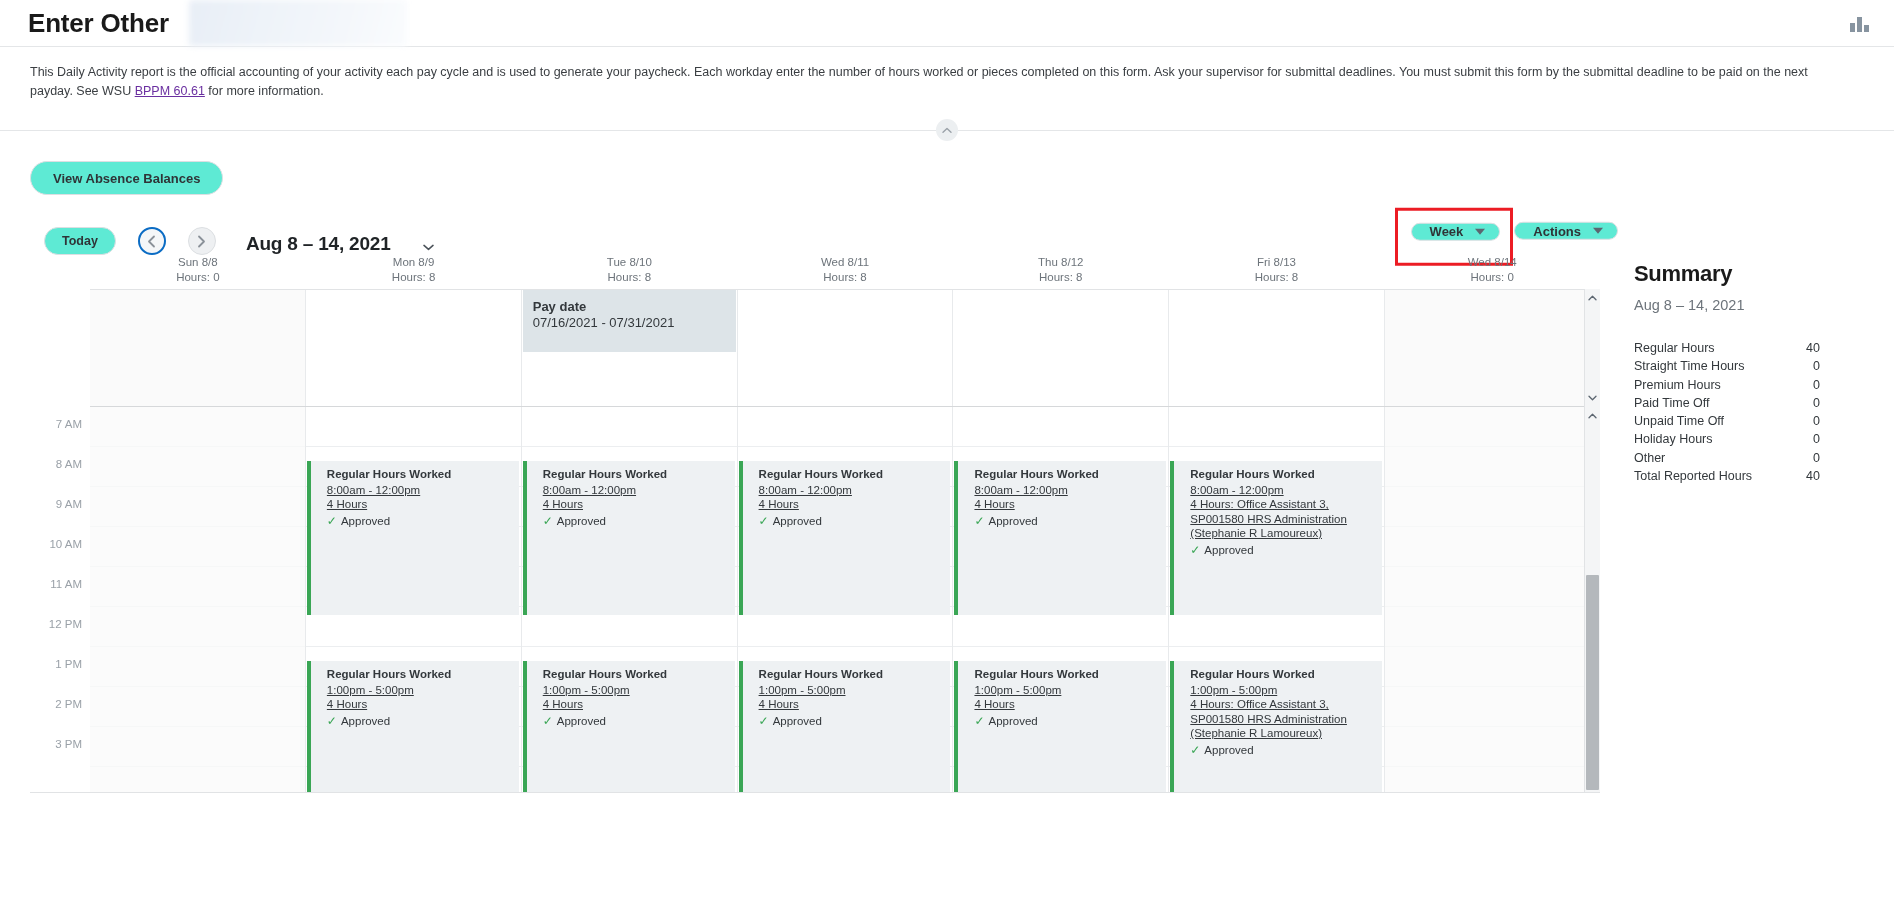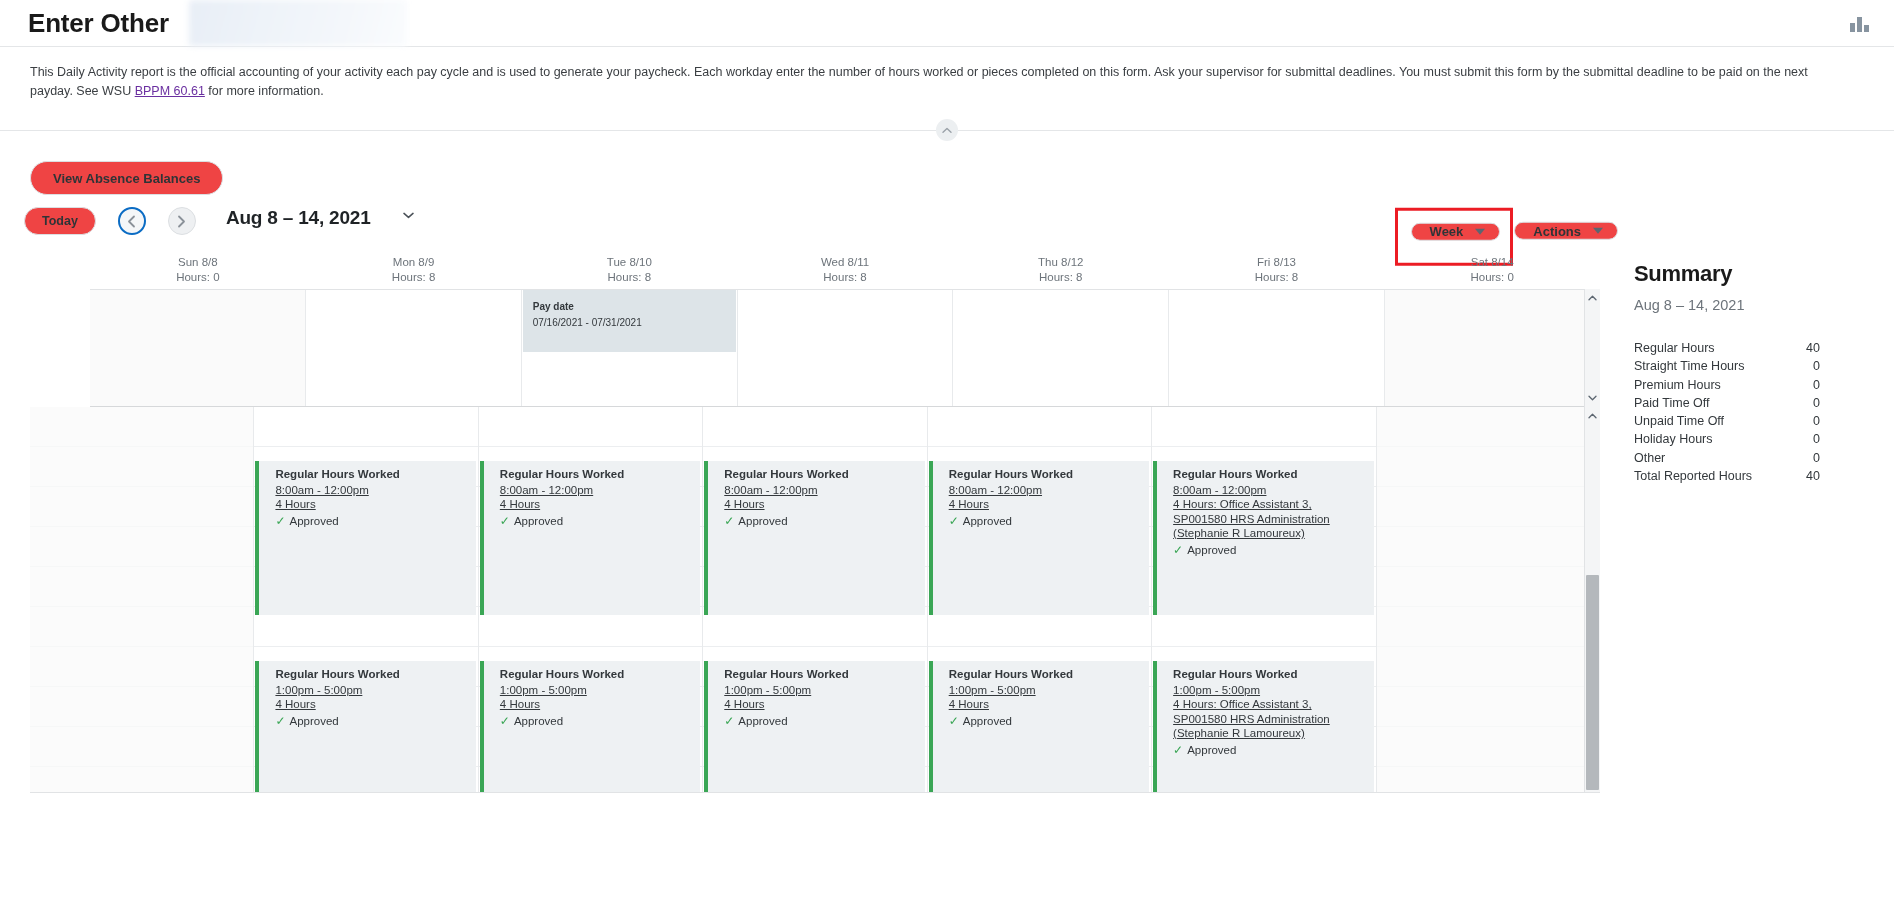"View Absence Balances" .pill { background: #ef4444 -> #5eead4 }
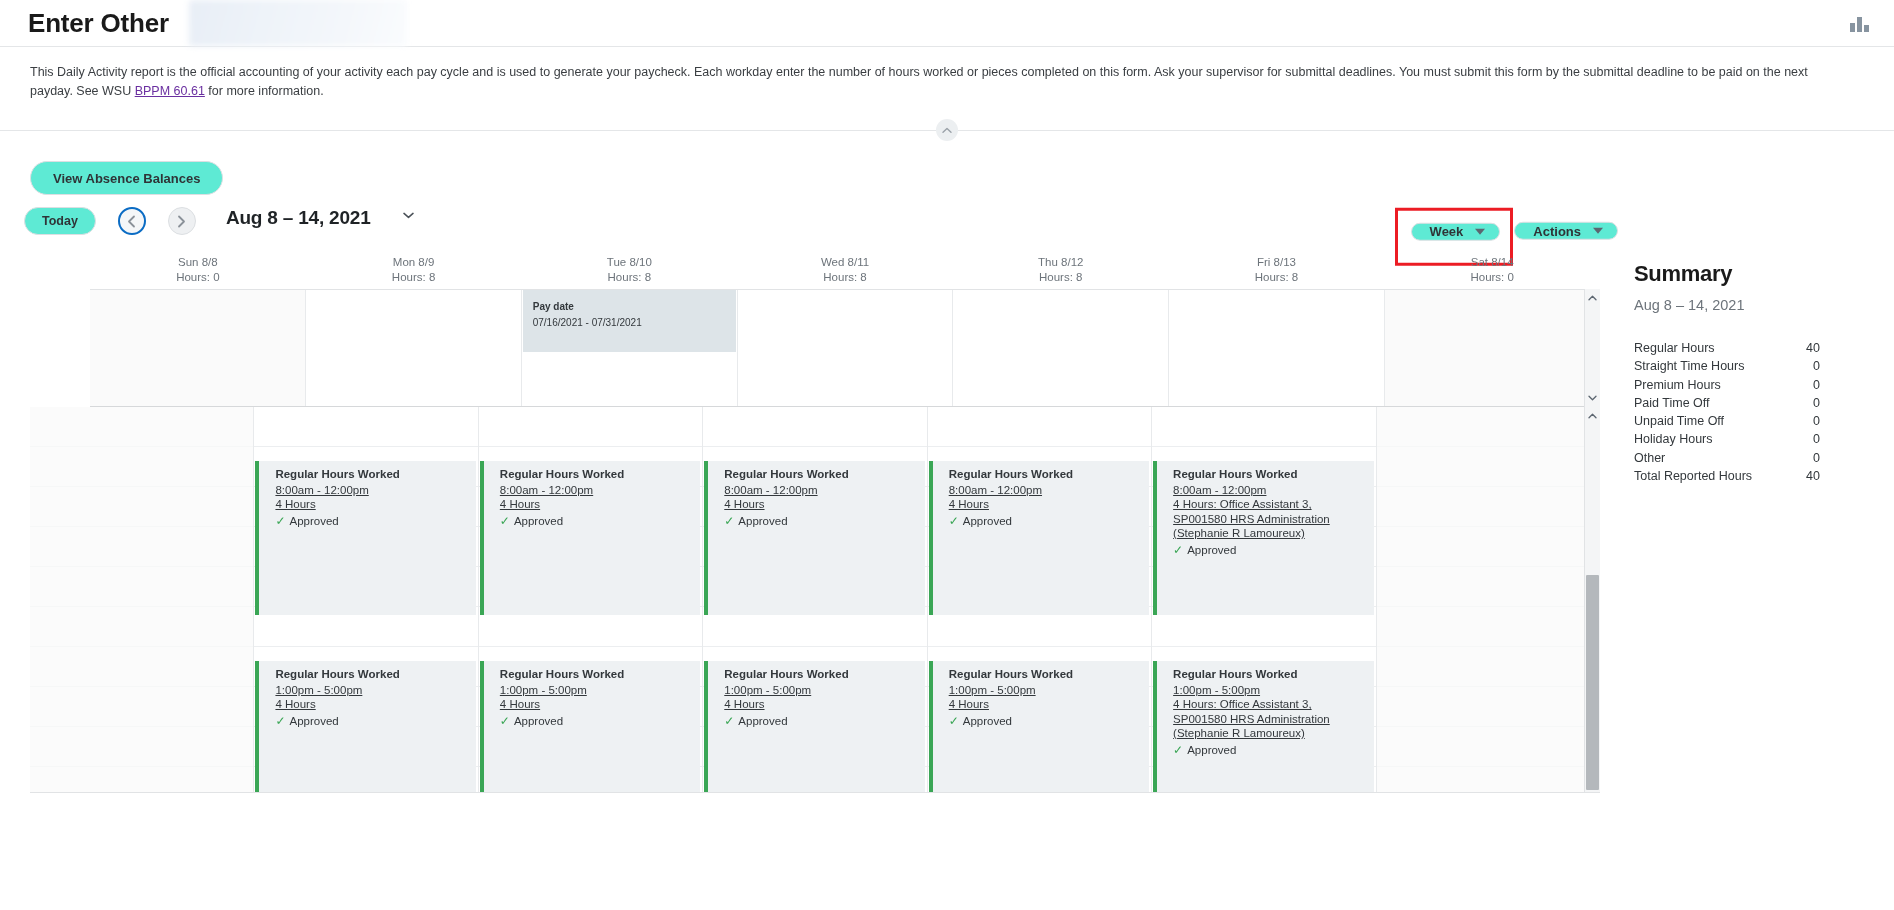"Today" .toolbar { align-items: flex-start -> flex-end; padding-left: 24px -> 44px }
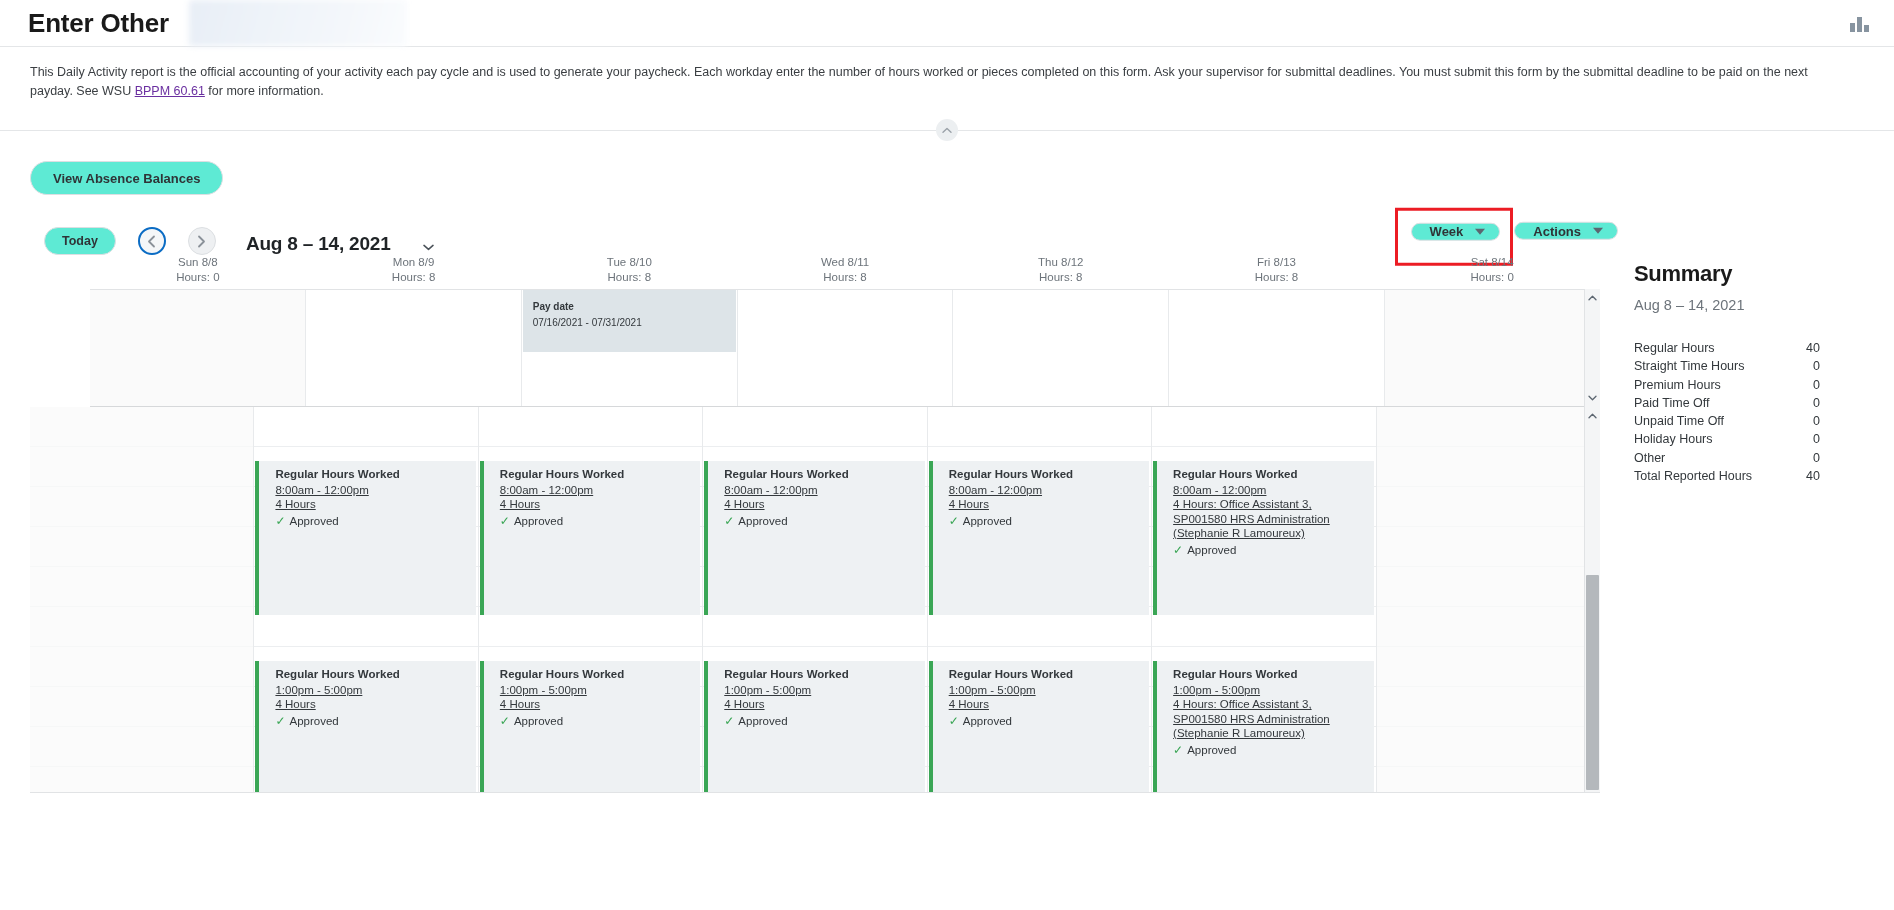"Sat 8/14" div { text: Sat -> Wed }
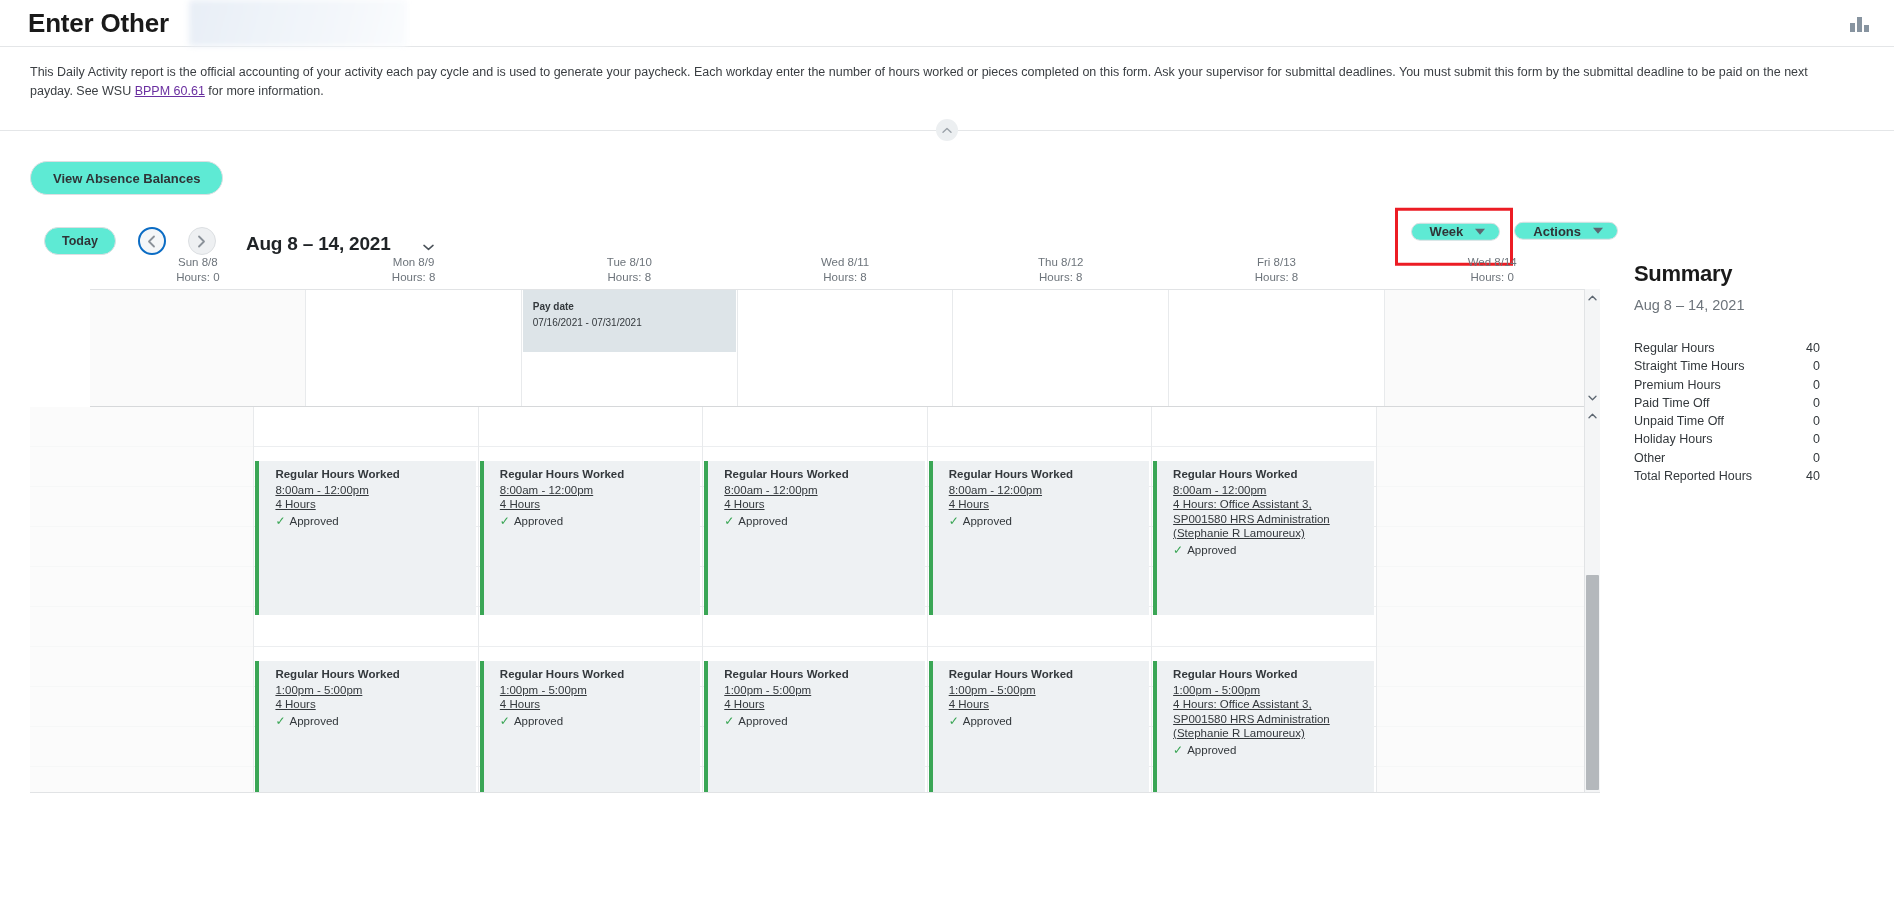"Pay date" .pay-date-event { font-size: 10px -> 13px }
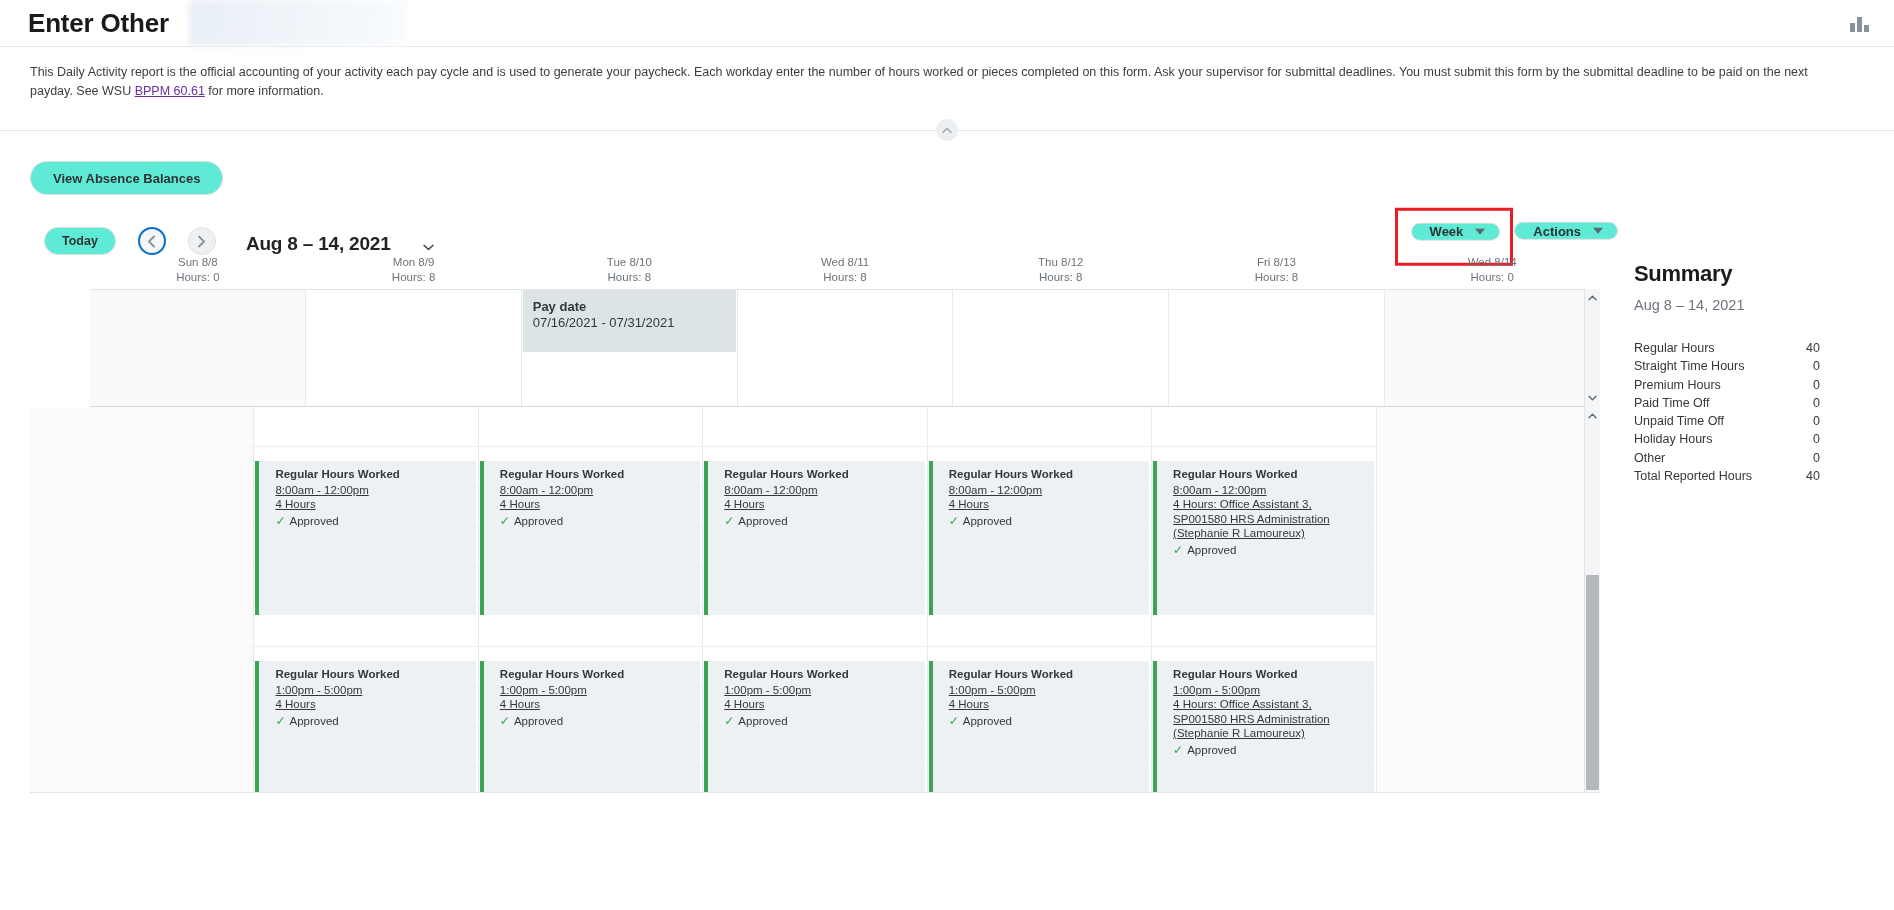"7 AM" div.time-axis { html: none -> <div> <div>7 AM</div> <div>8 AM</div> <div>9 AM</div> <div>10 AM</div> <div>11 AM</div> <div>12 PM</div> <div>1 PM</div> <div>2 PM</div> <div>3 PM</div> </div> }
